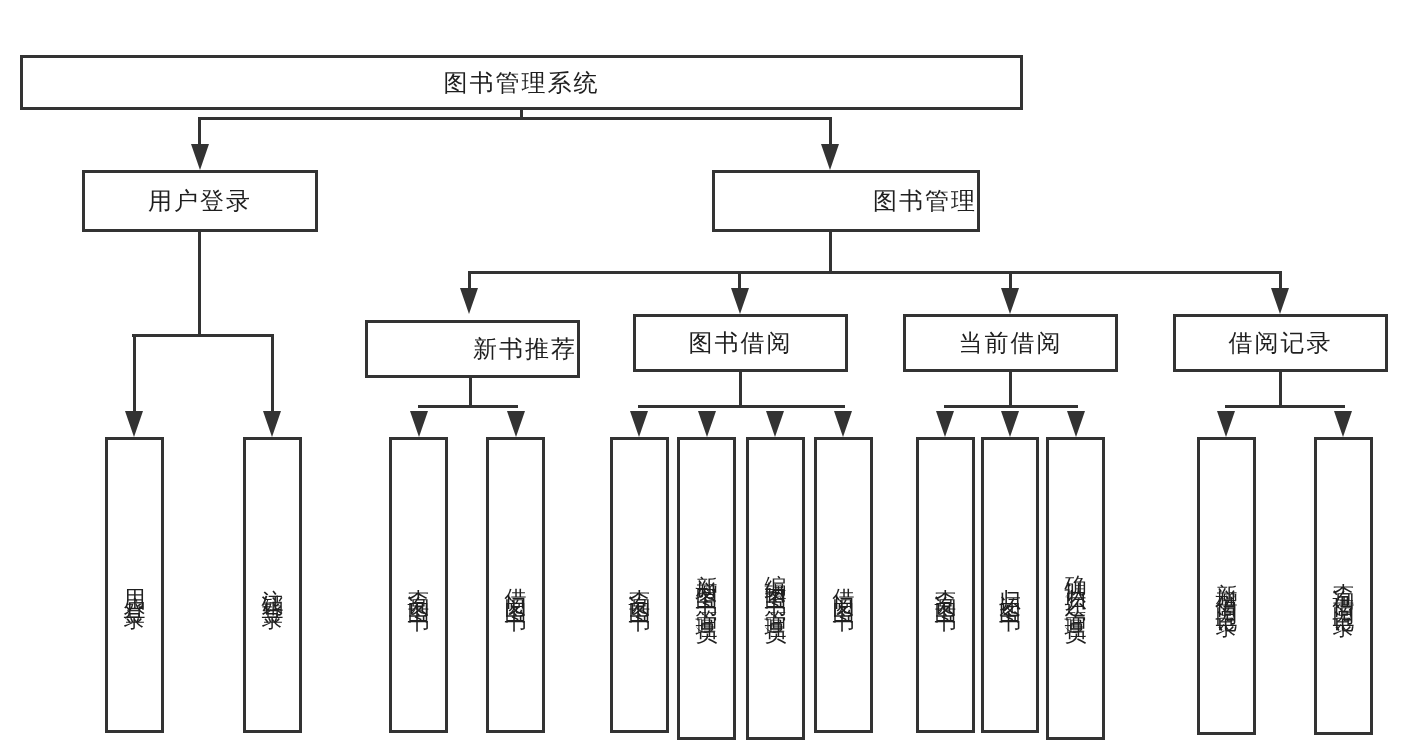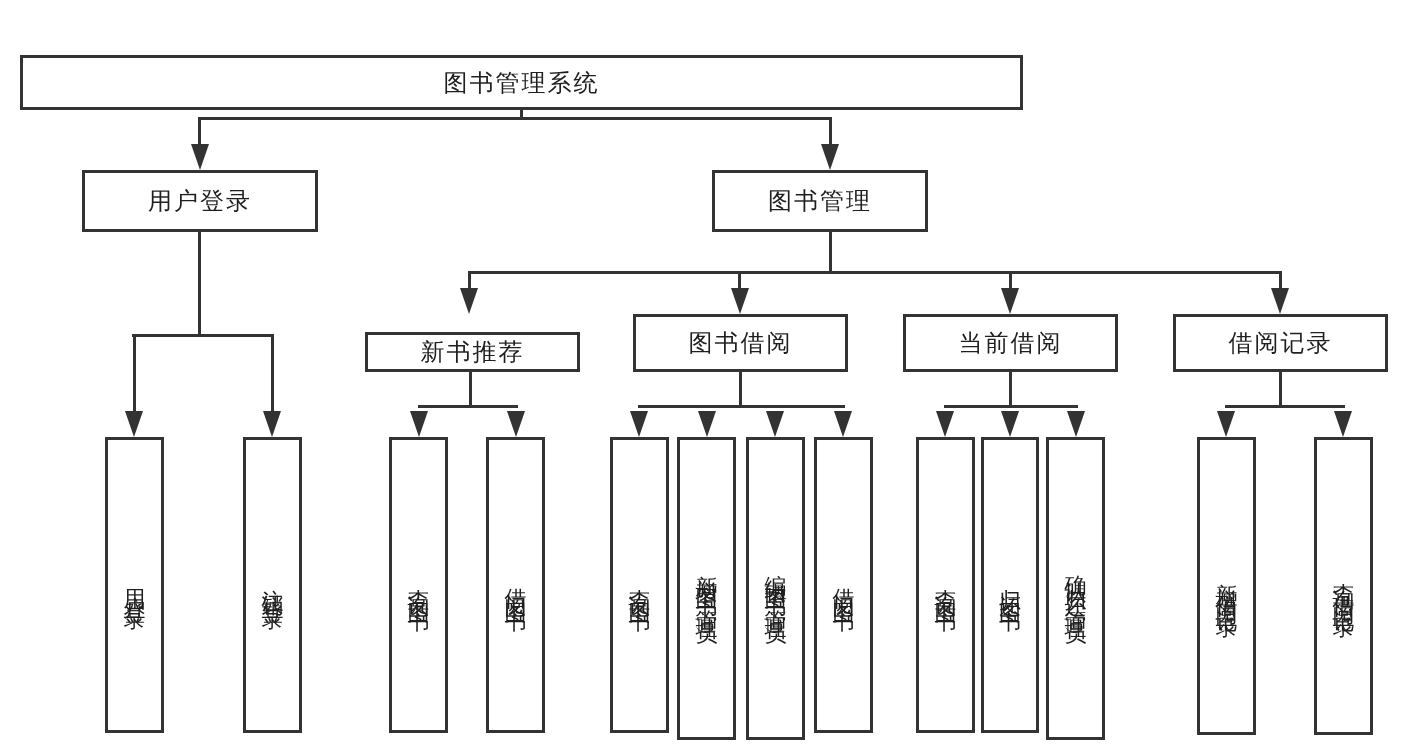"图书管理" div.box { justify-content: none -> flex-end; width: 216px -> 268px }
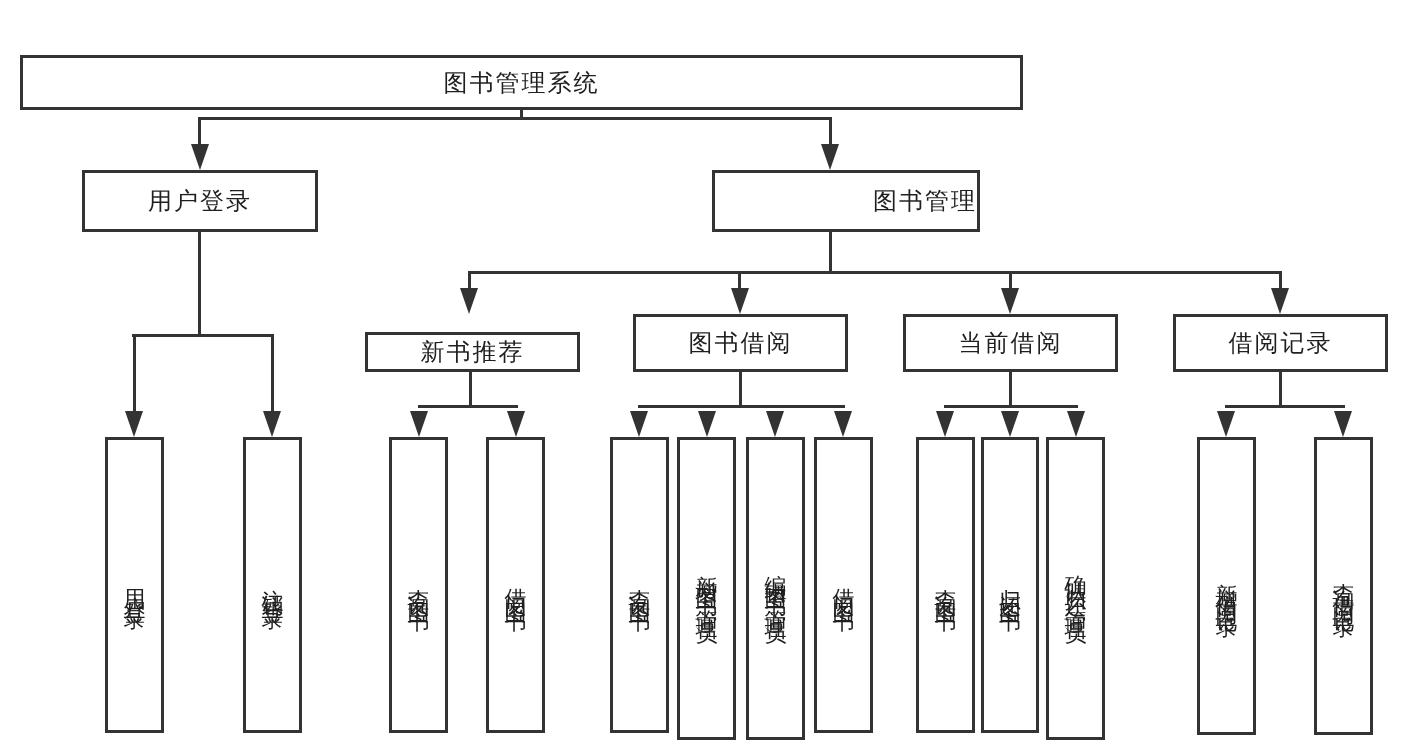"新书推荐" div.box { height: 40px -> 58px; justify-content: none -> flex-end; top: 332px -> 320px }
